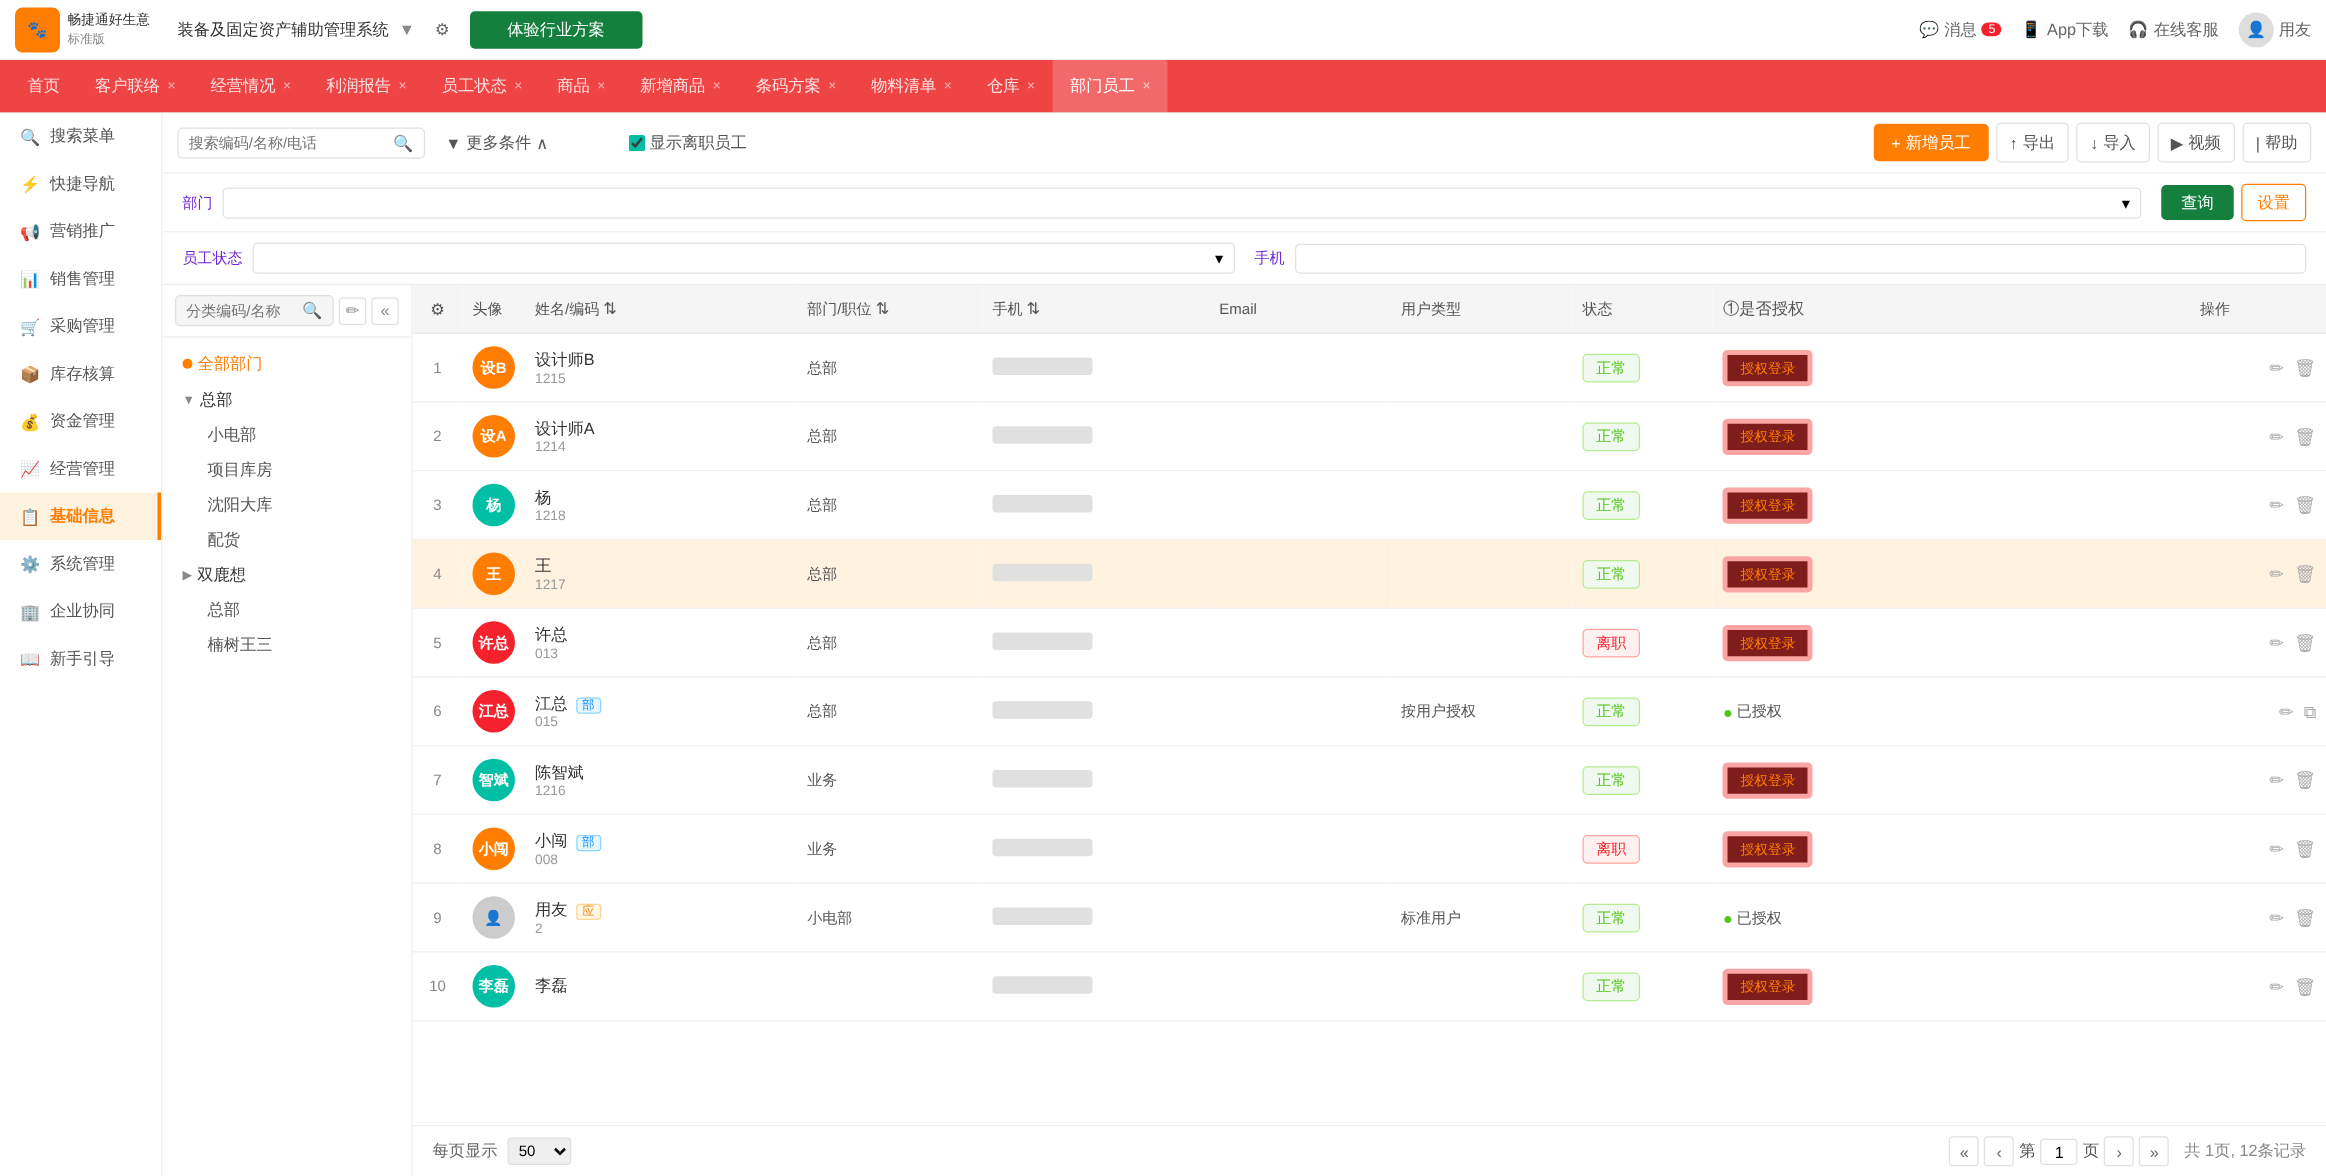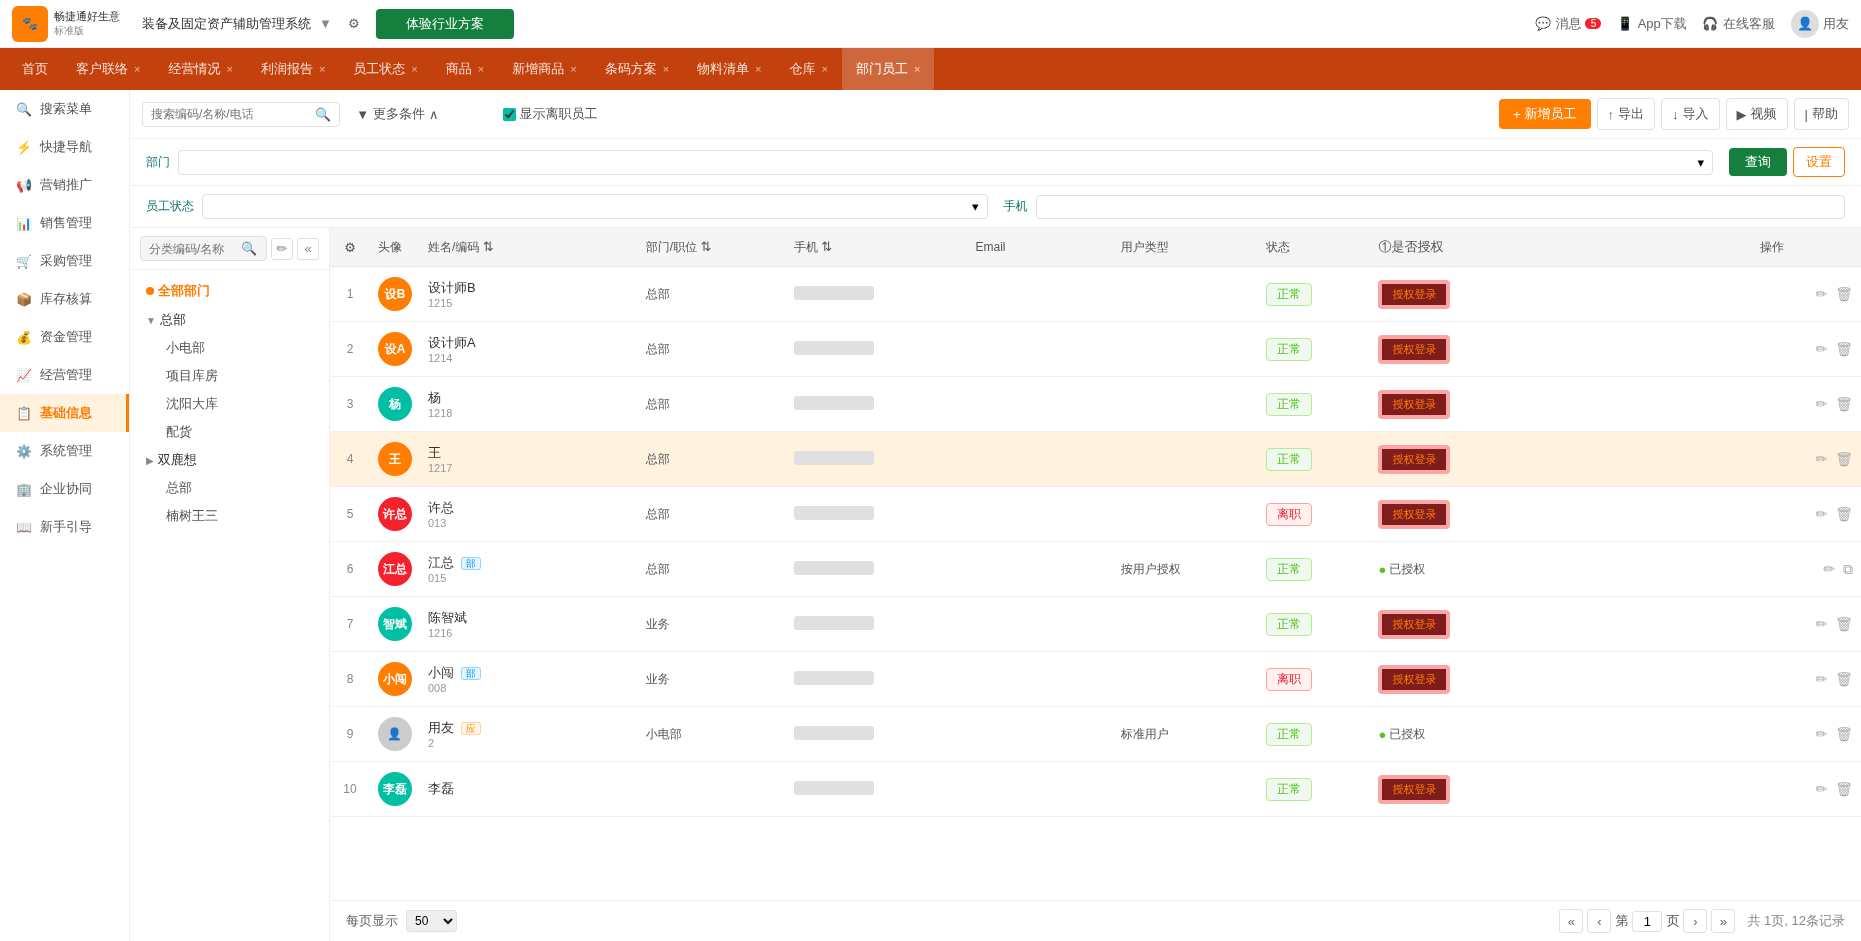"首页" .nav-tabs { background: #c2410c -> #ef4444 }
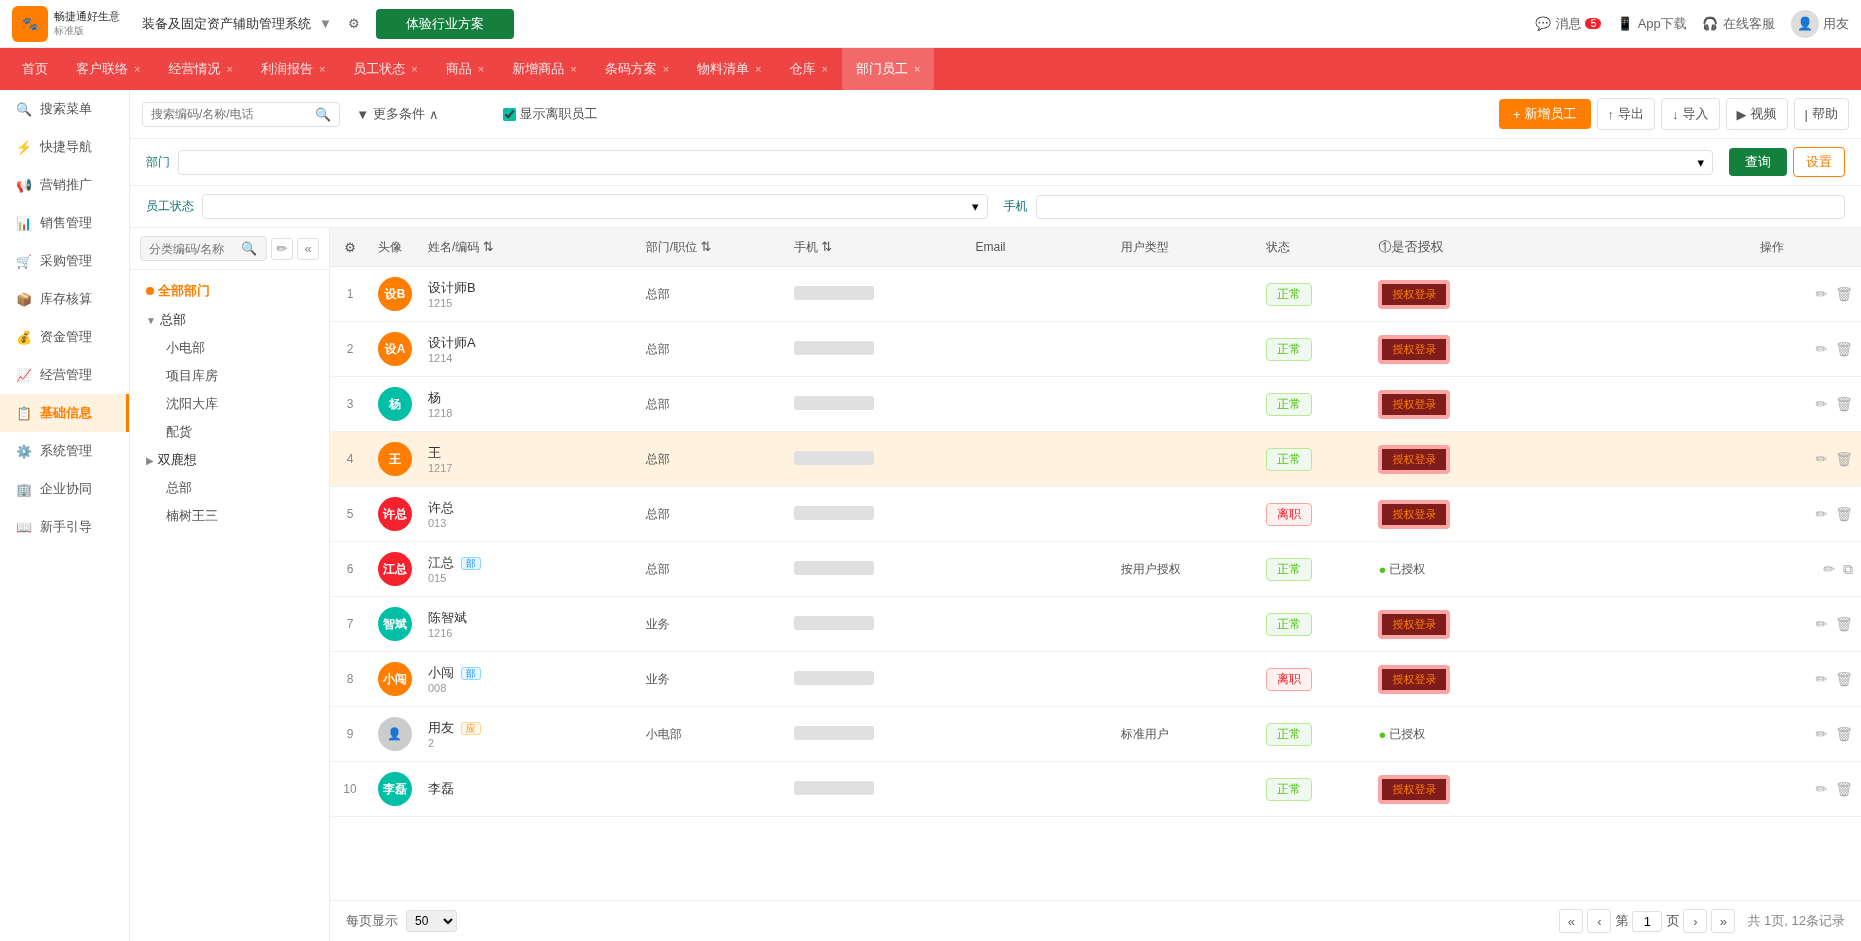"部门" .filter-label { color: #0f766e -> #6d28d9 }
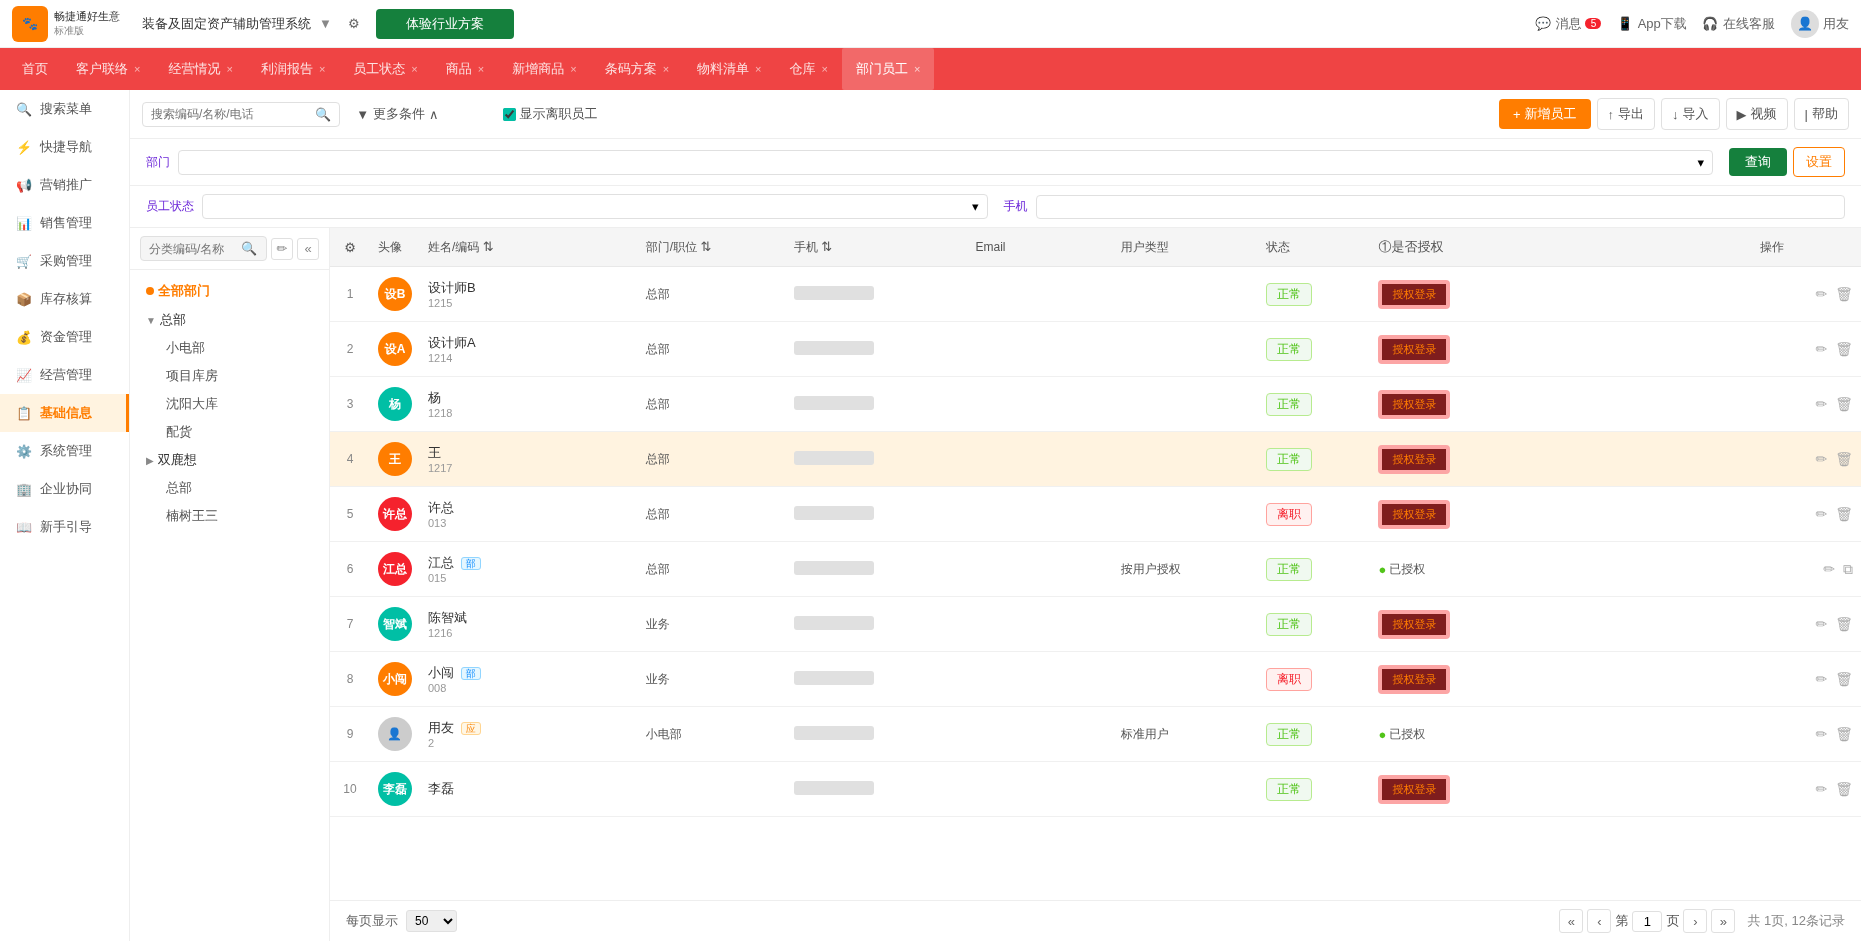"全部部门" span { font-weight: bold -> normal }
